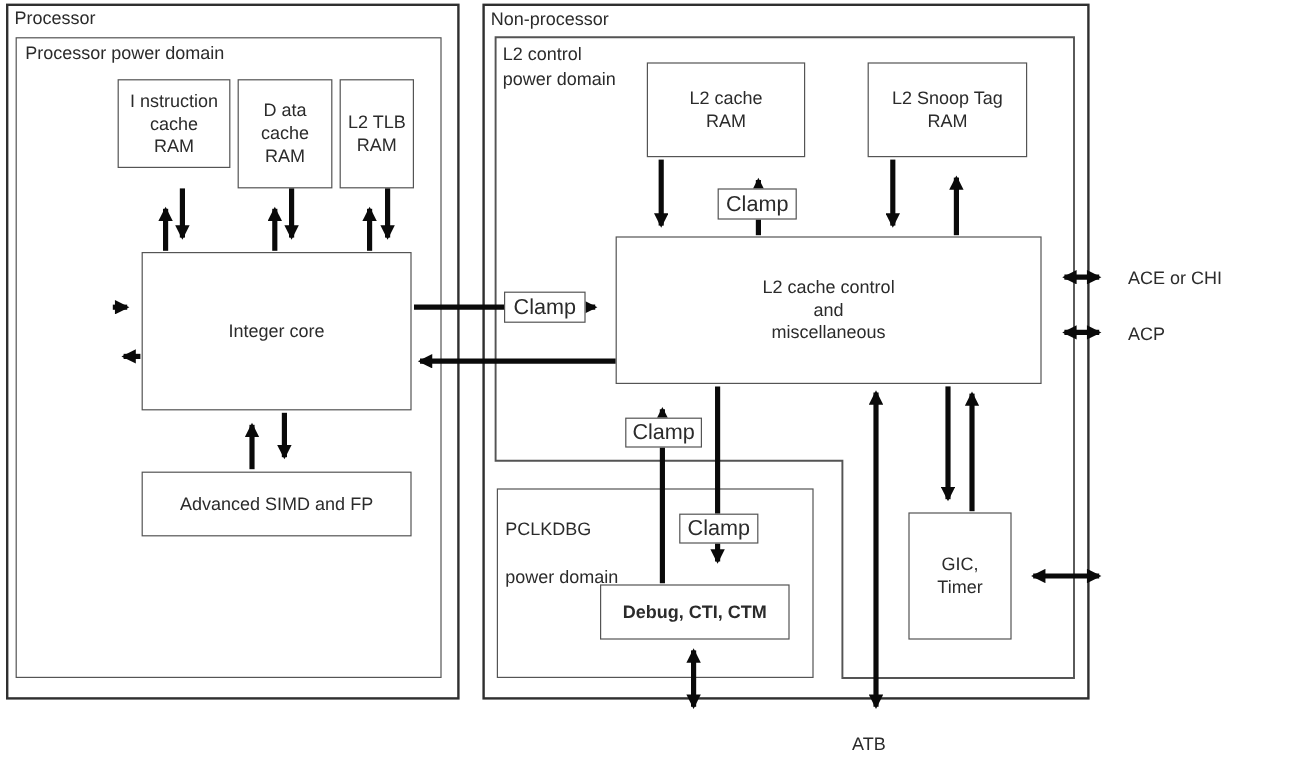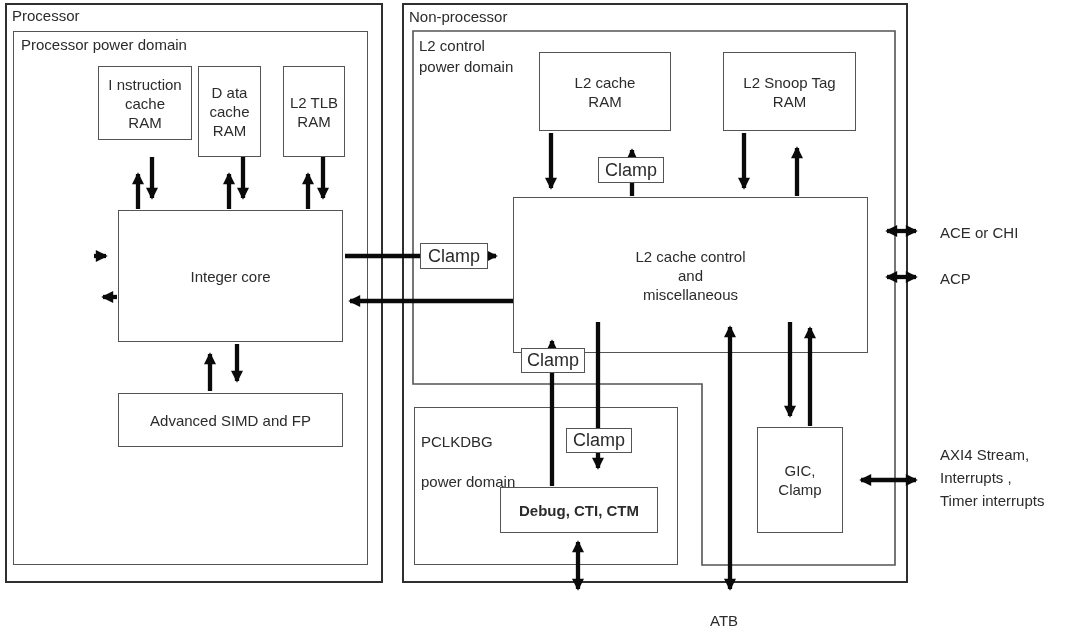"D ata" div.box { width: 63px -> 79px }
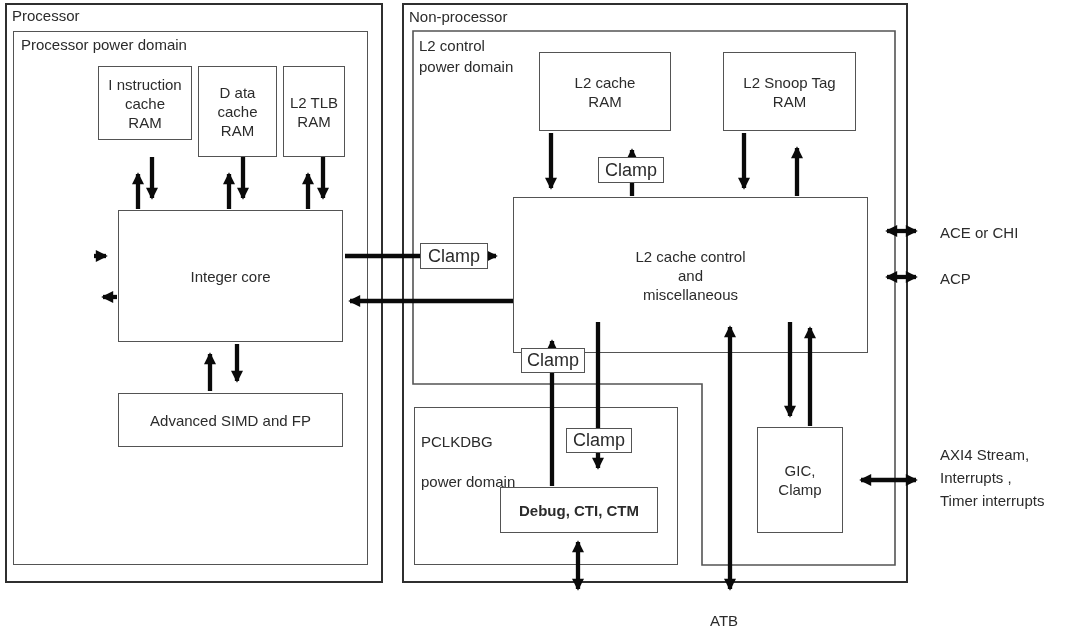"L2 cache control" div.box { height: 156px -> 123px }
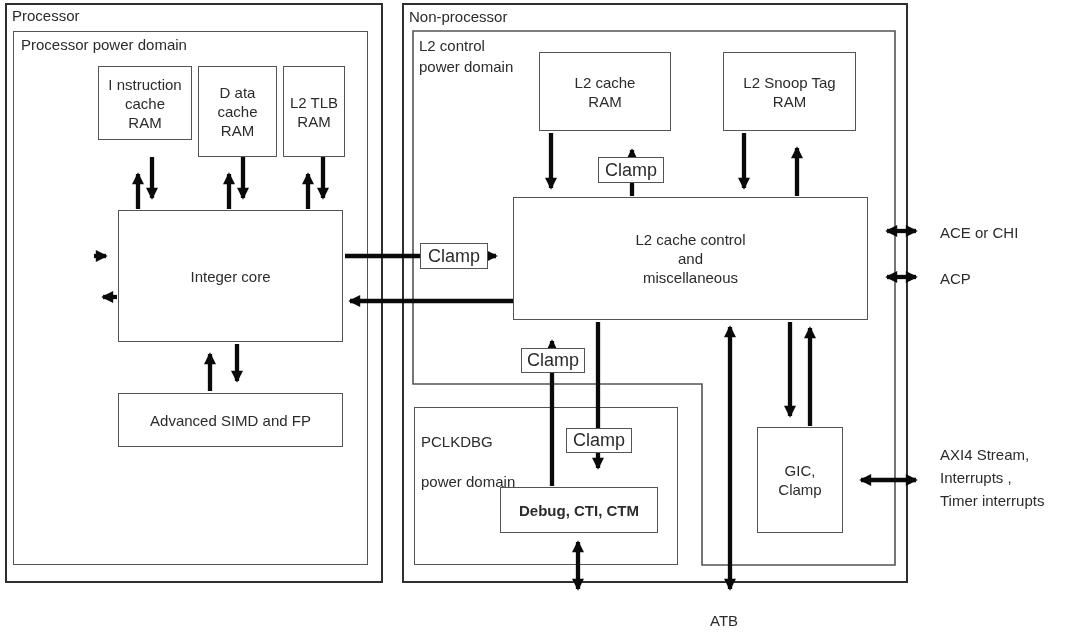"AXI4 Stream," div.lbl { html: <div>AXI4 Stream, Interrupts , Timer interrupts</div> -> none }
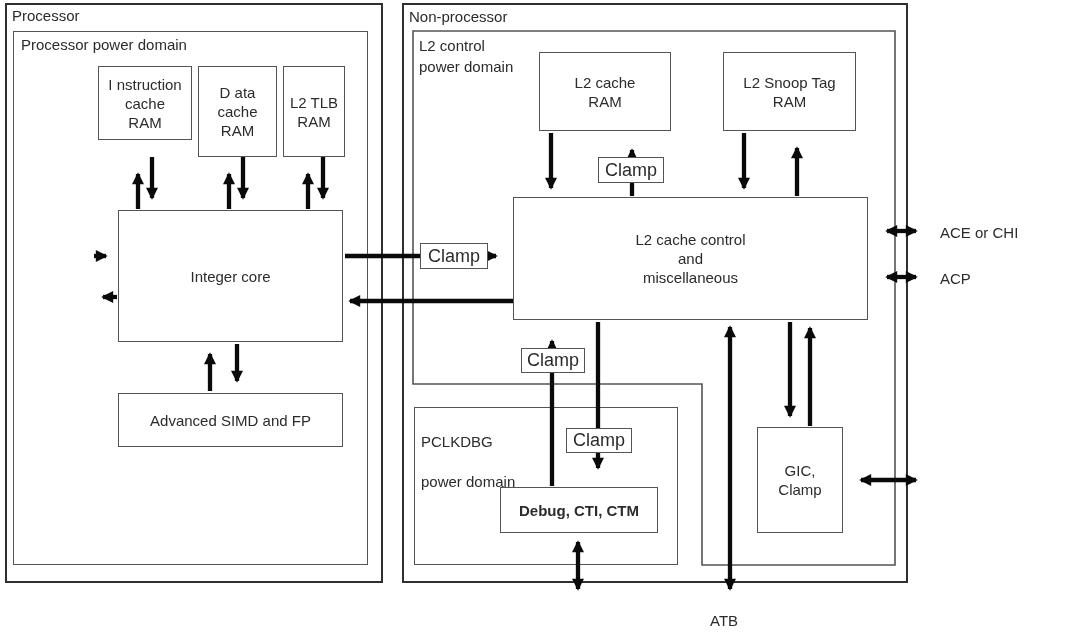"GIC," div.box { text: Clamp -> Timer }
